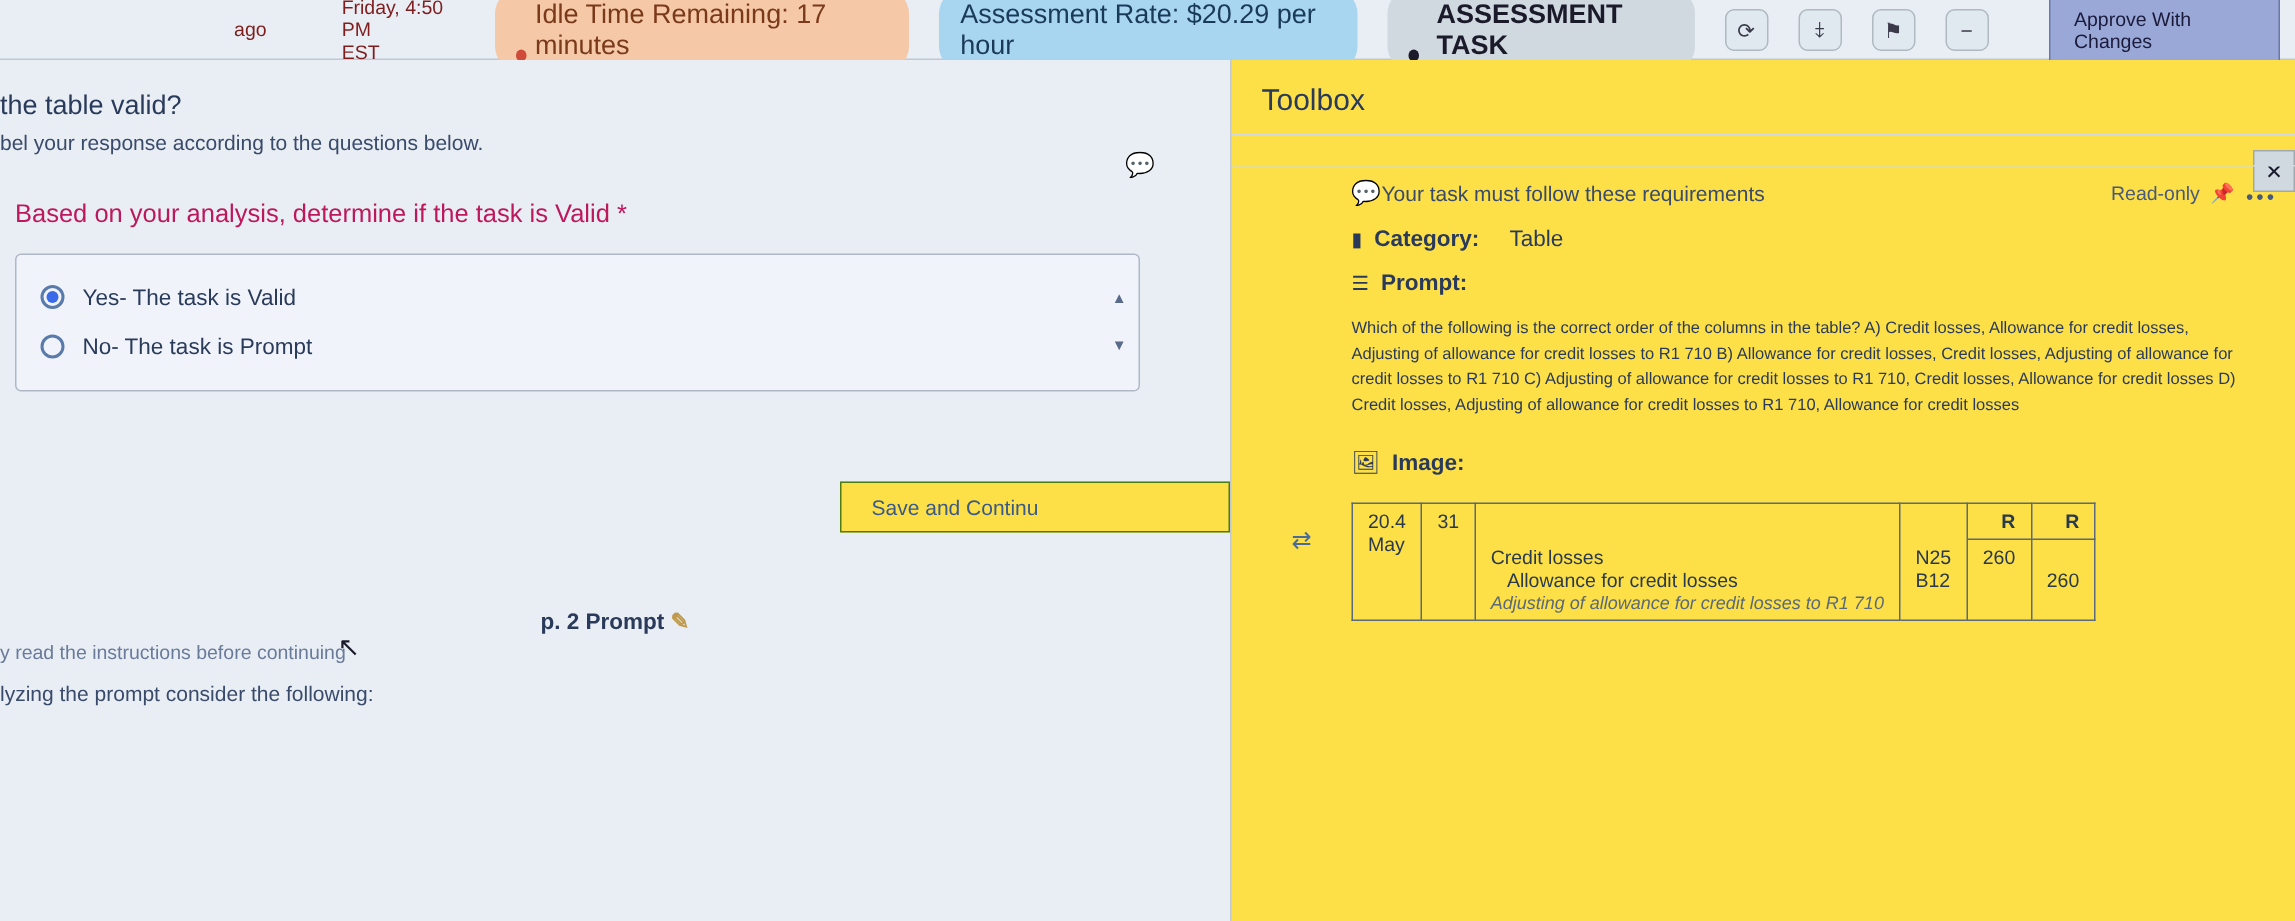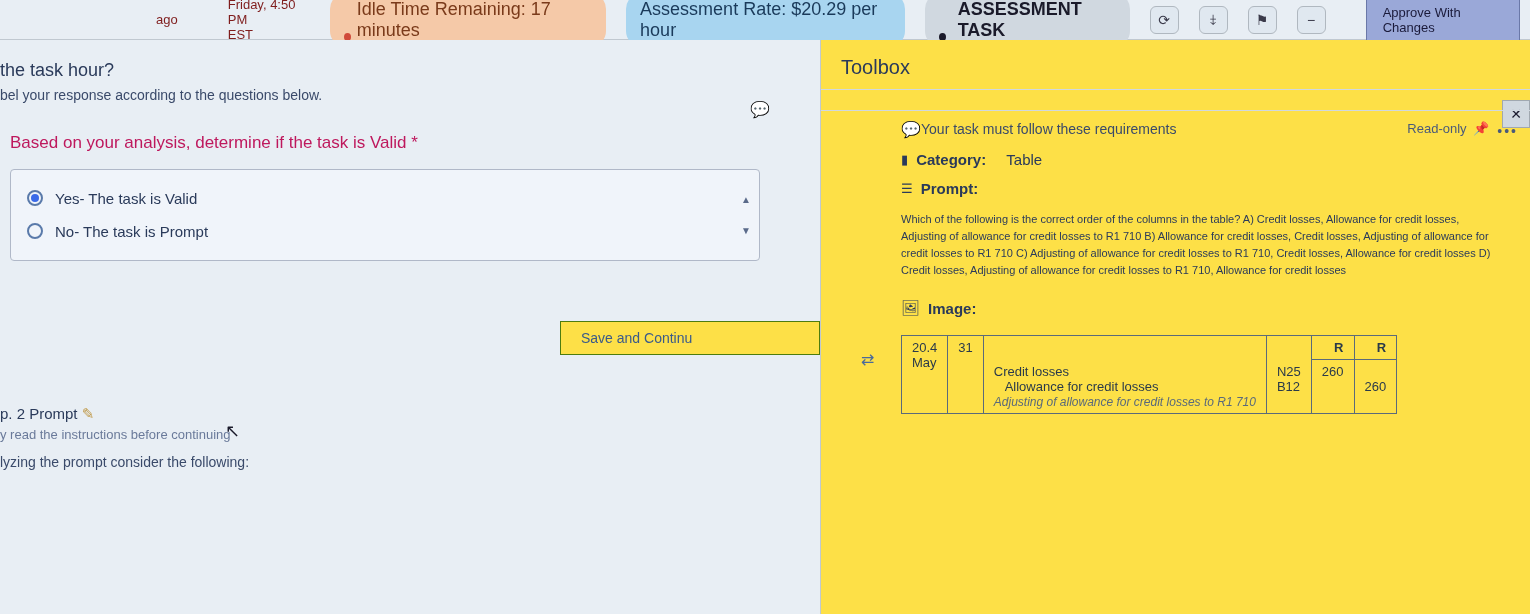"the task hour?" div.section-title { text: task hour -> table valid }
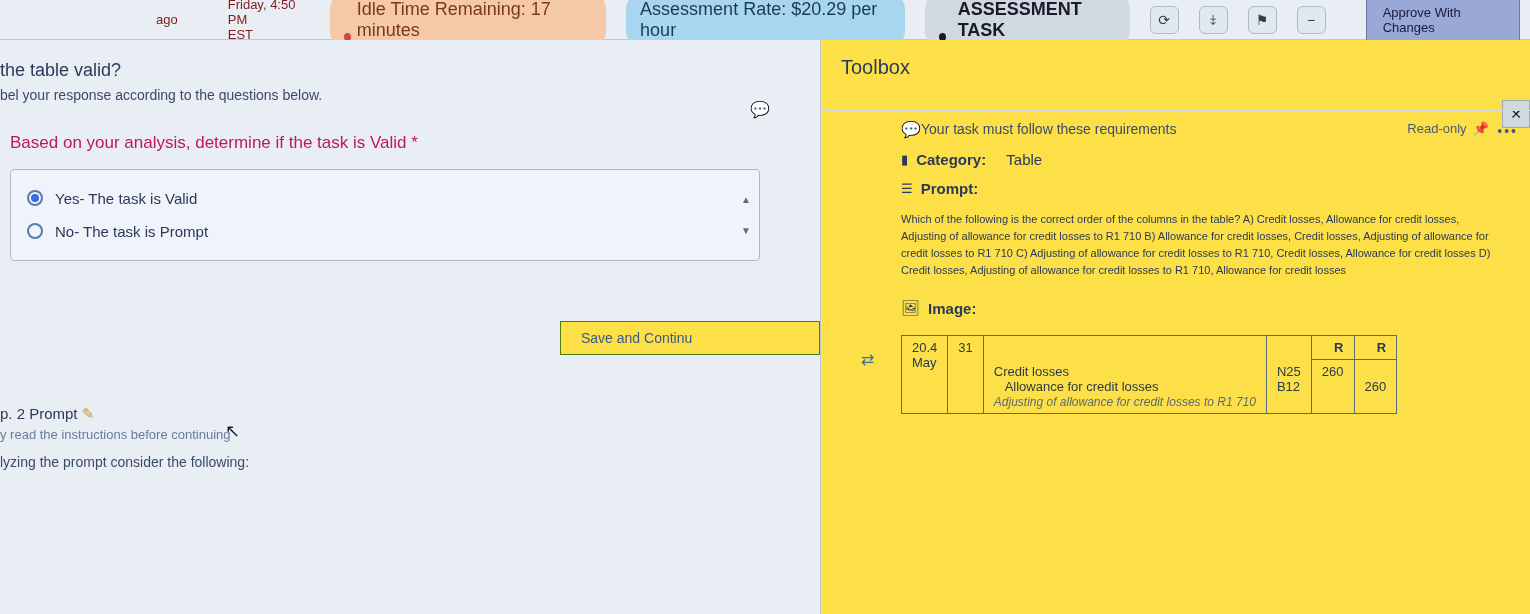"p. 2 Prompt ✎" .step-title { font-weight: 400 -> 700; text-align: none -> center }
